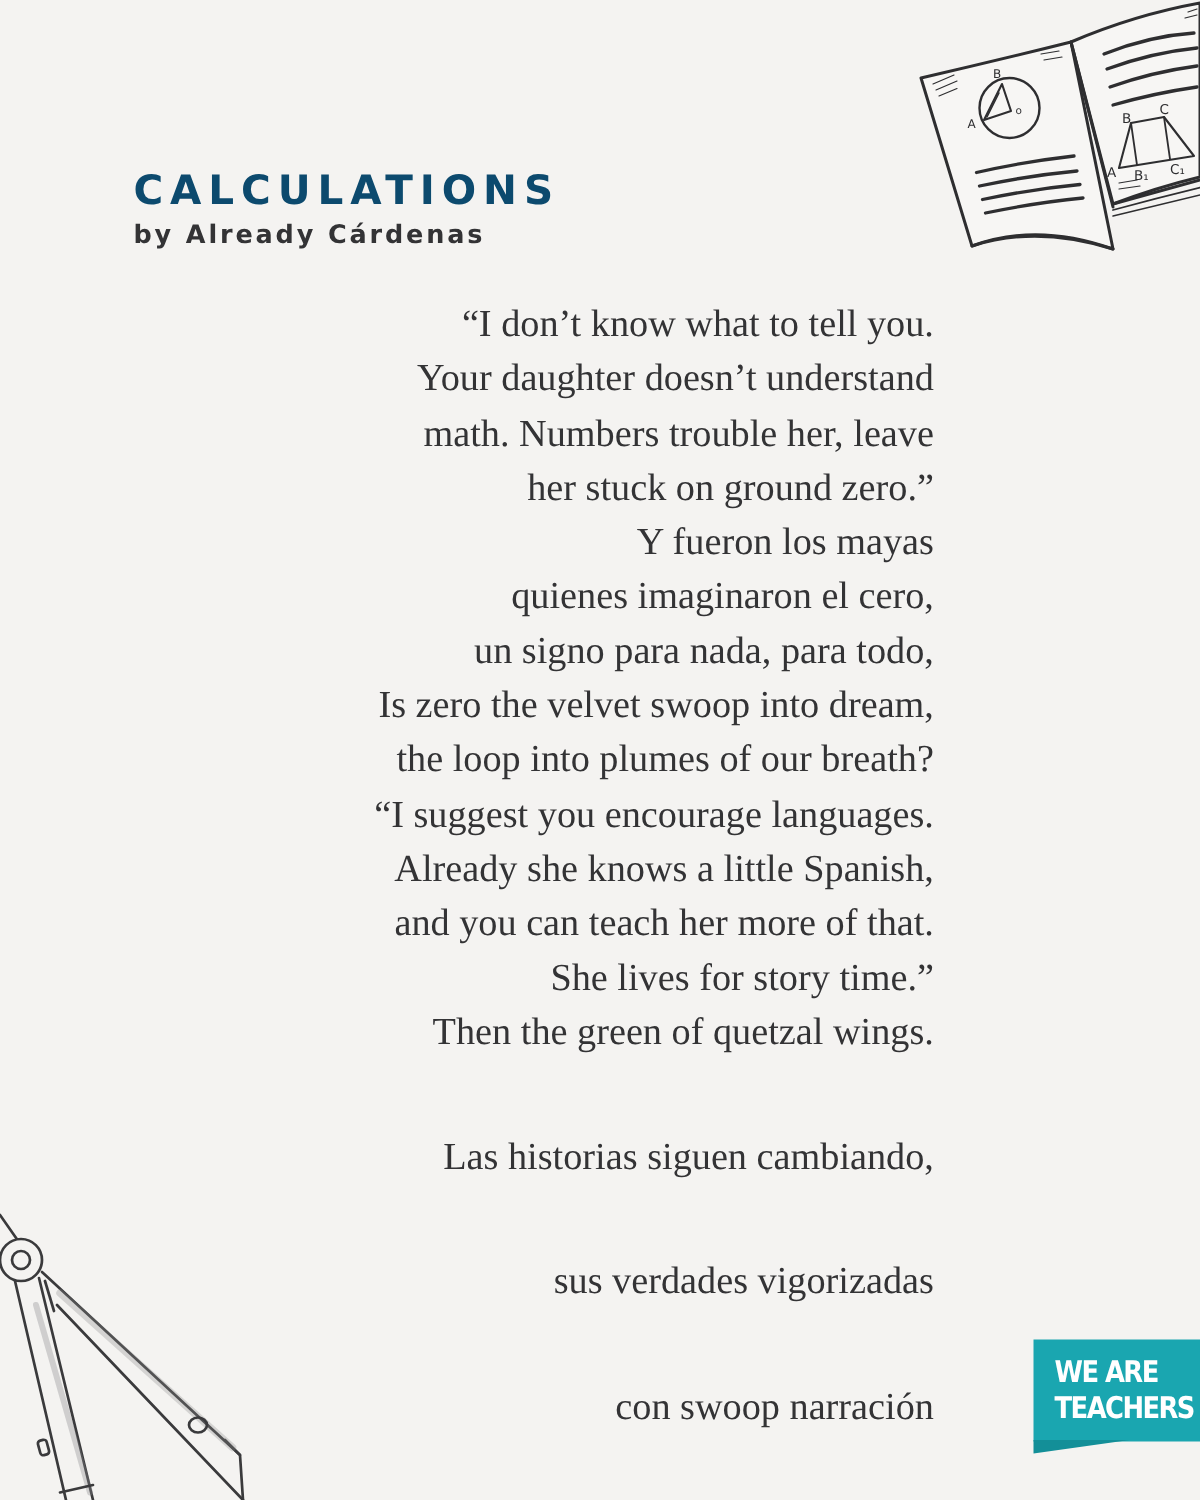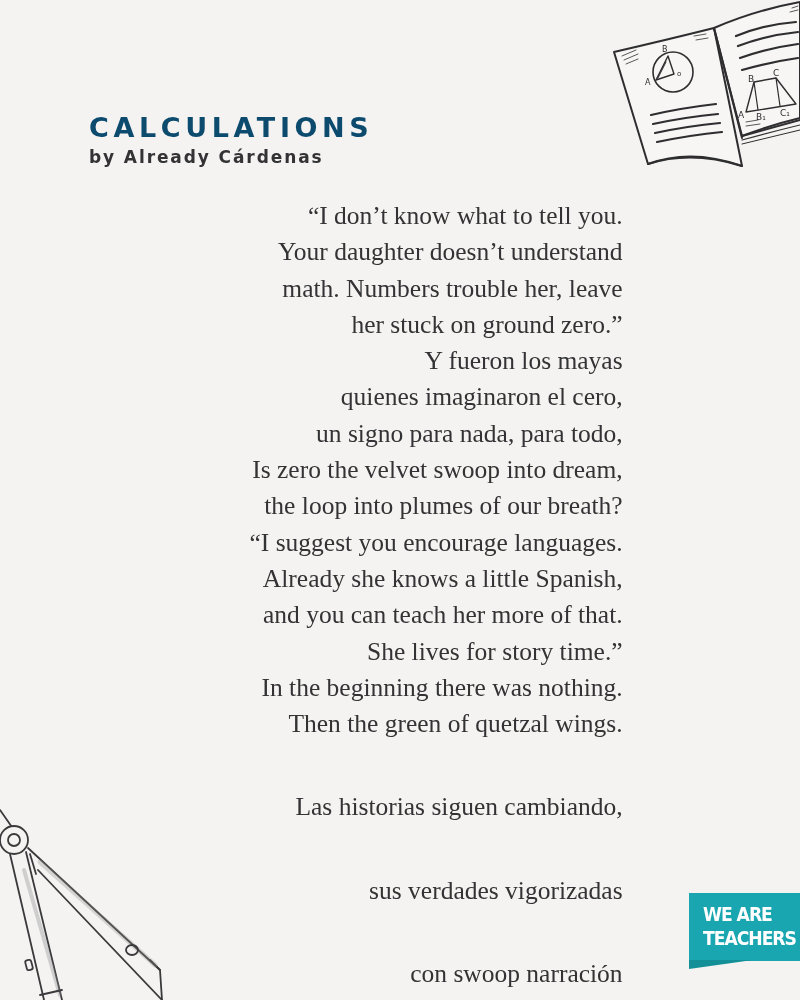"In the beginning there was" span.line { html: <span>In the beginning there was nothing.</span> -> none }
